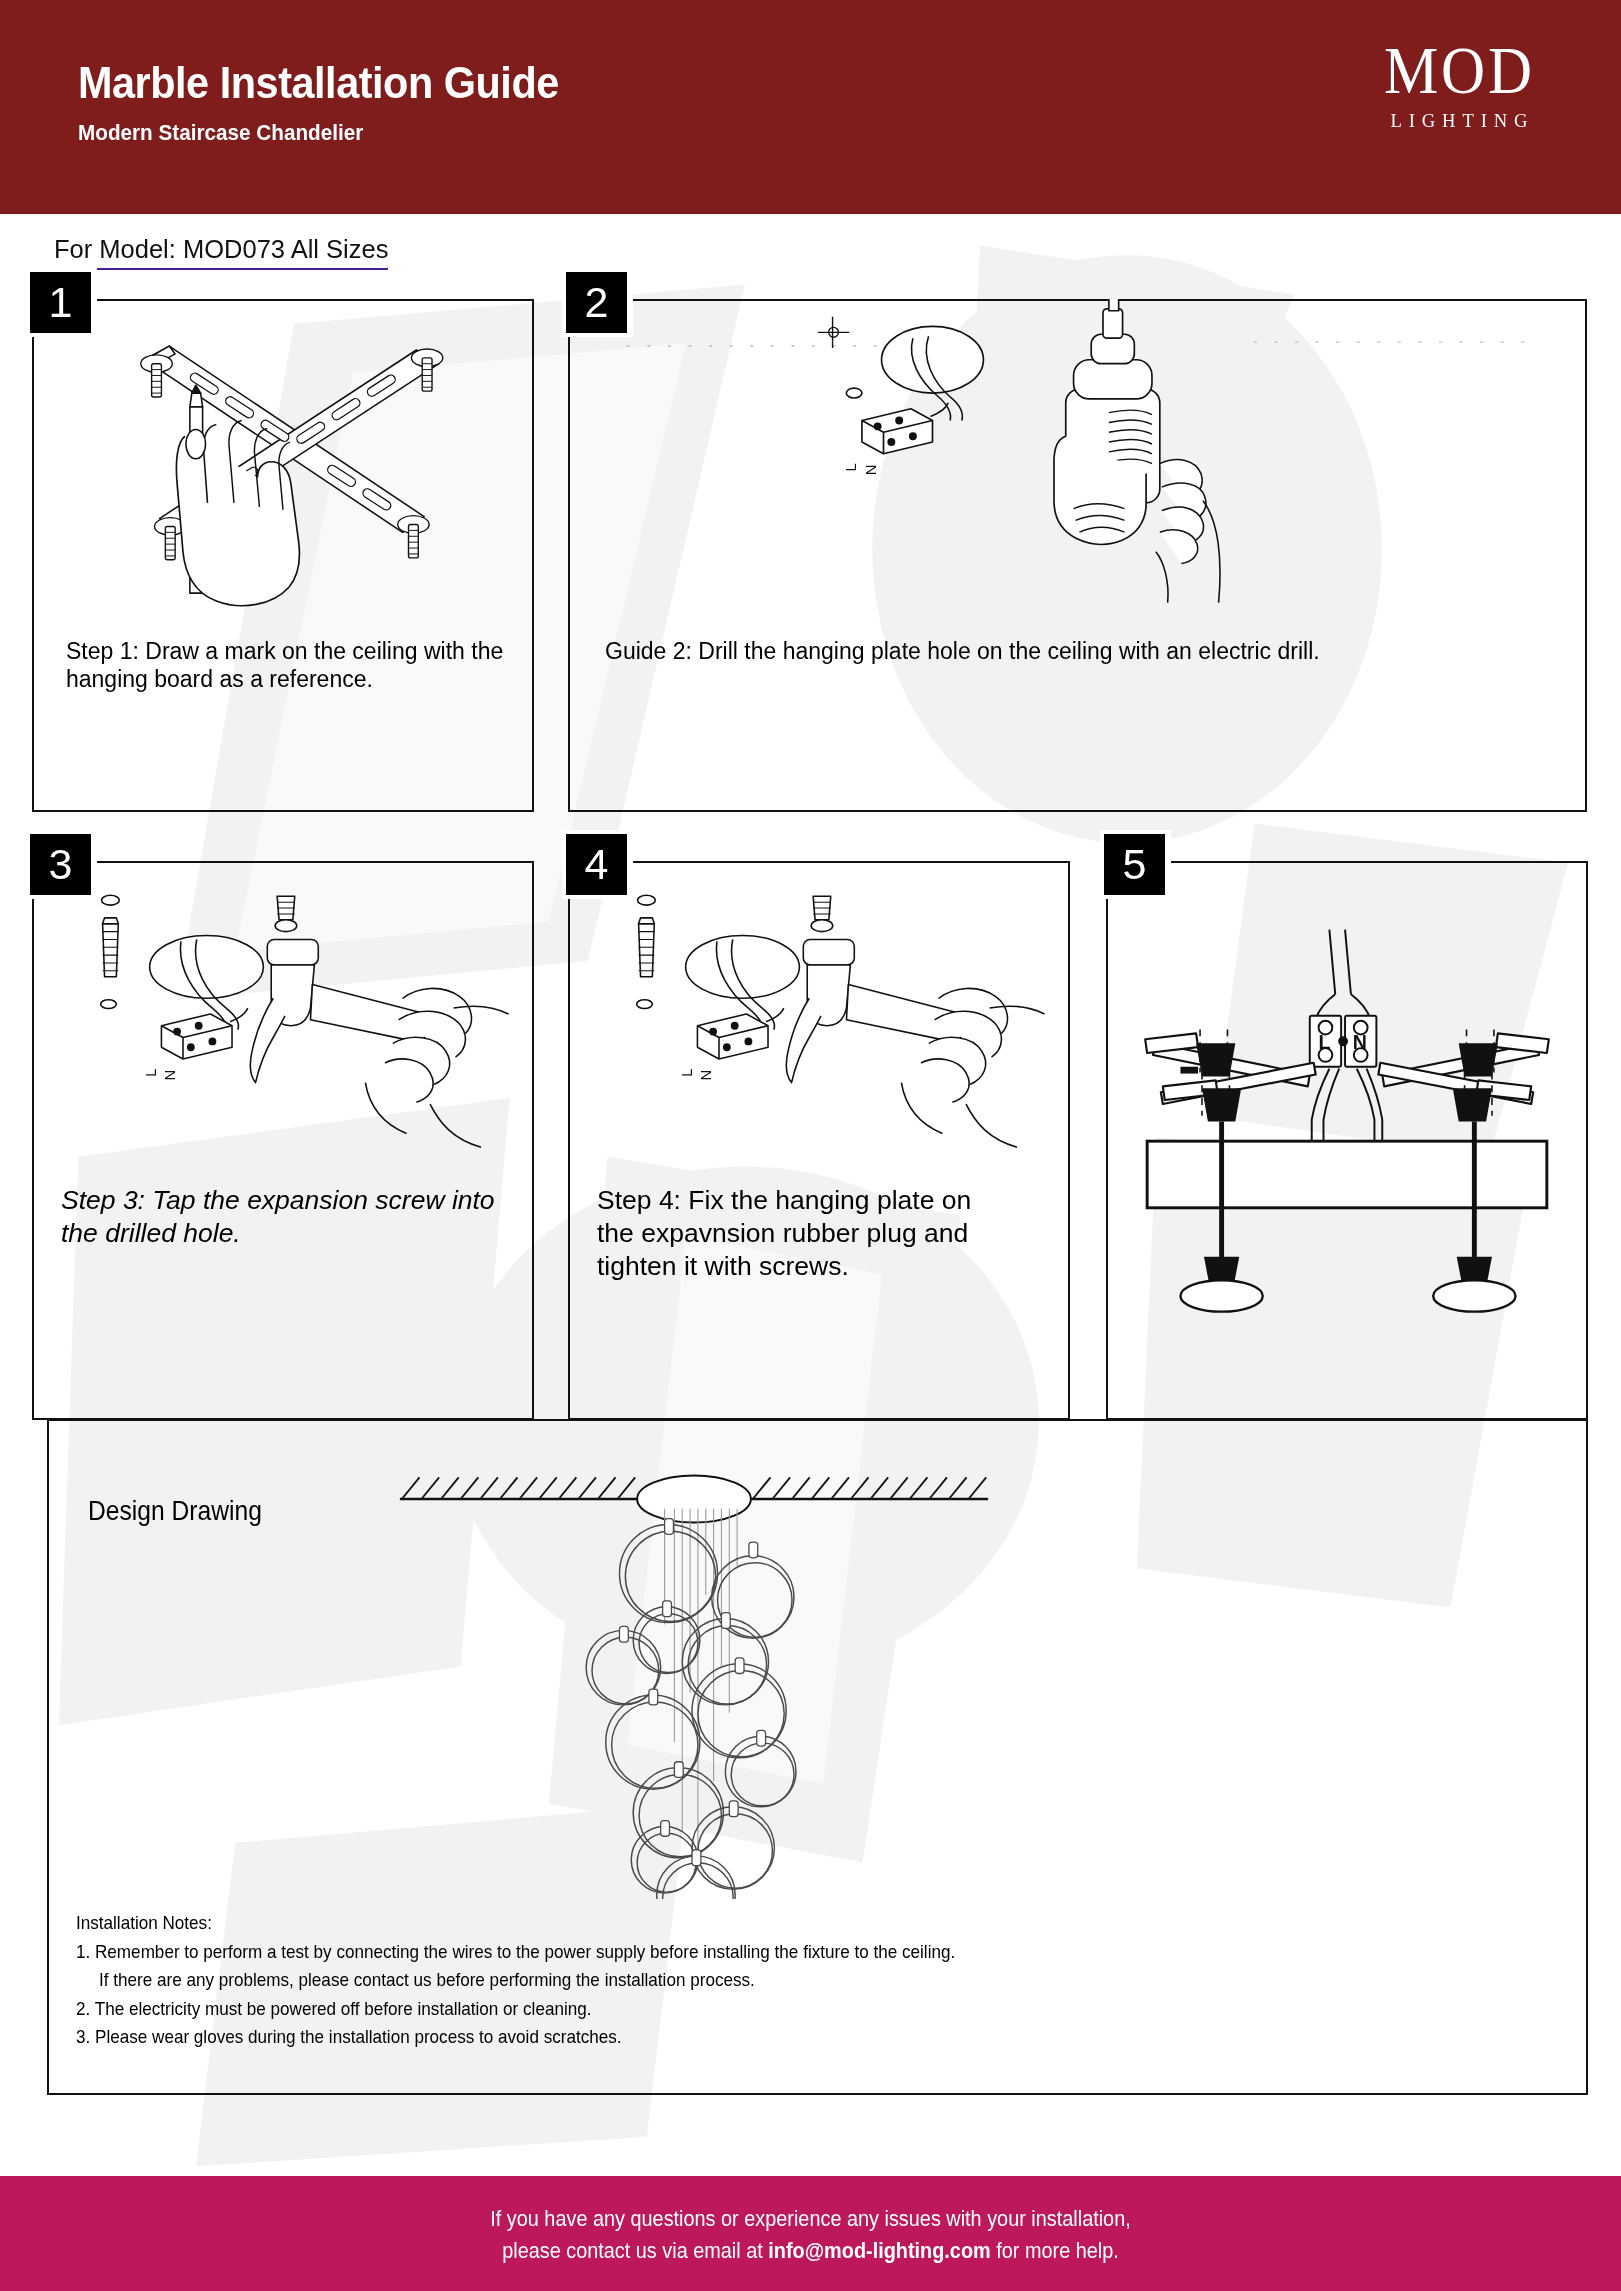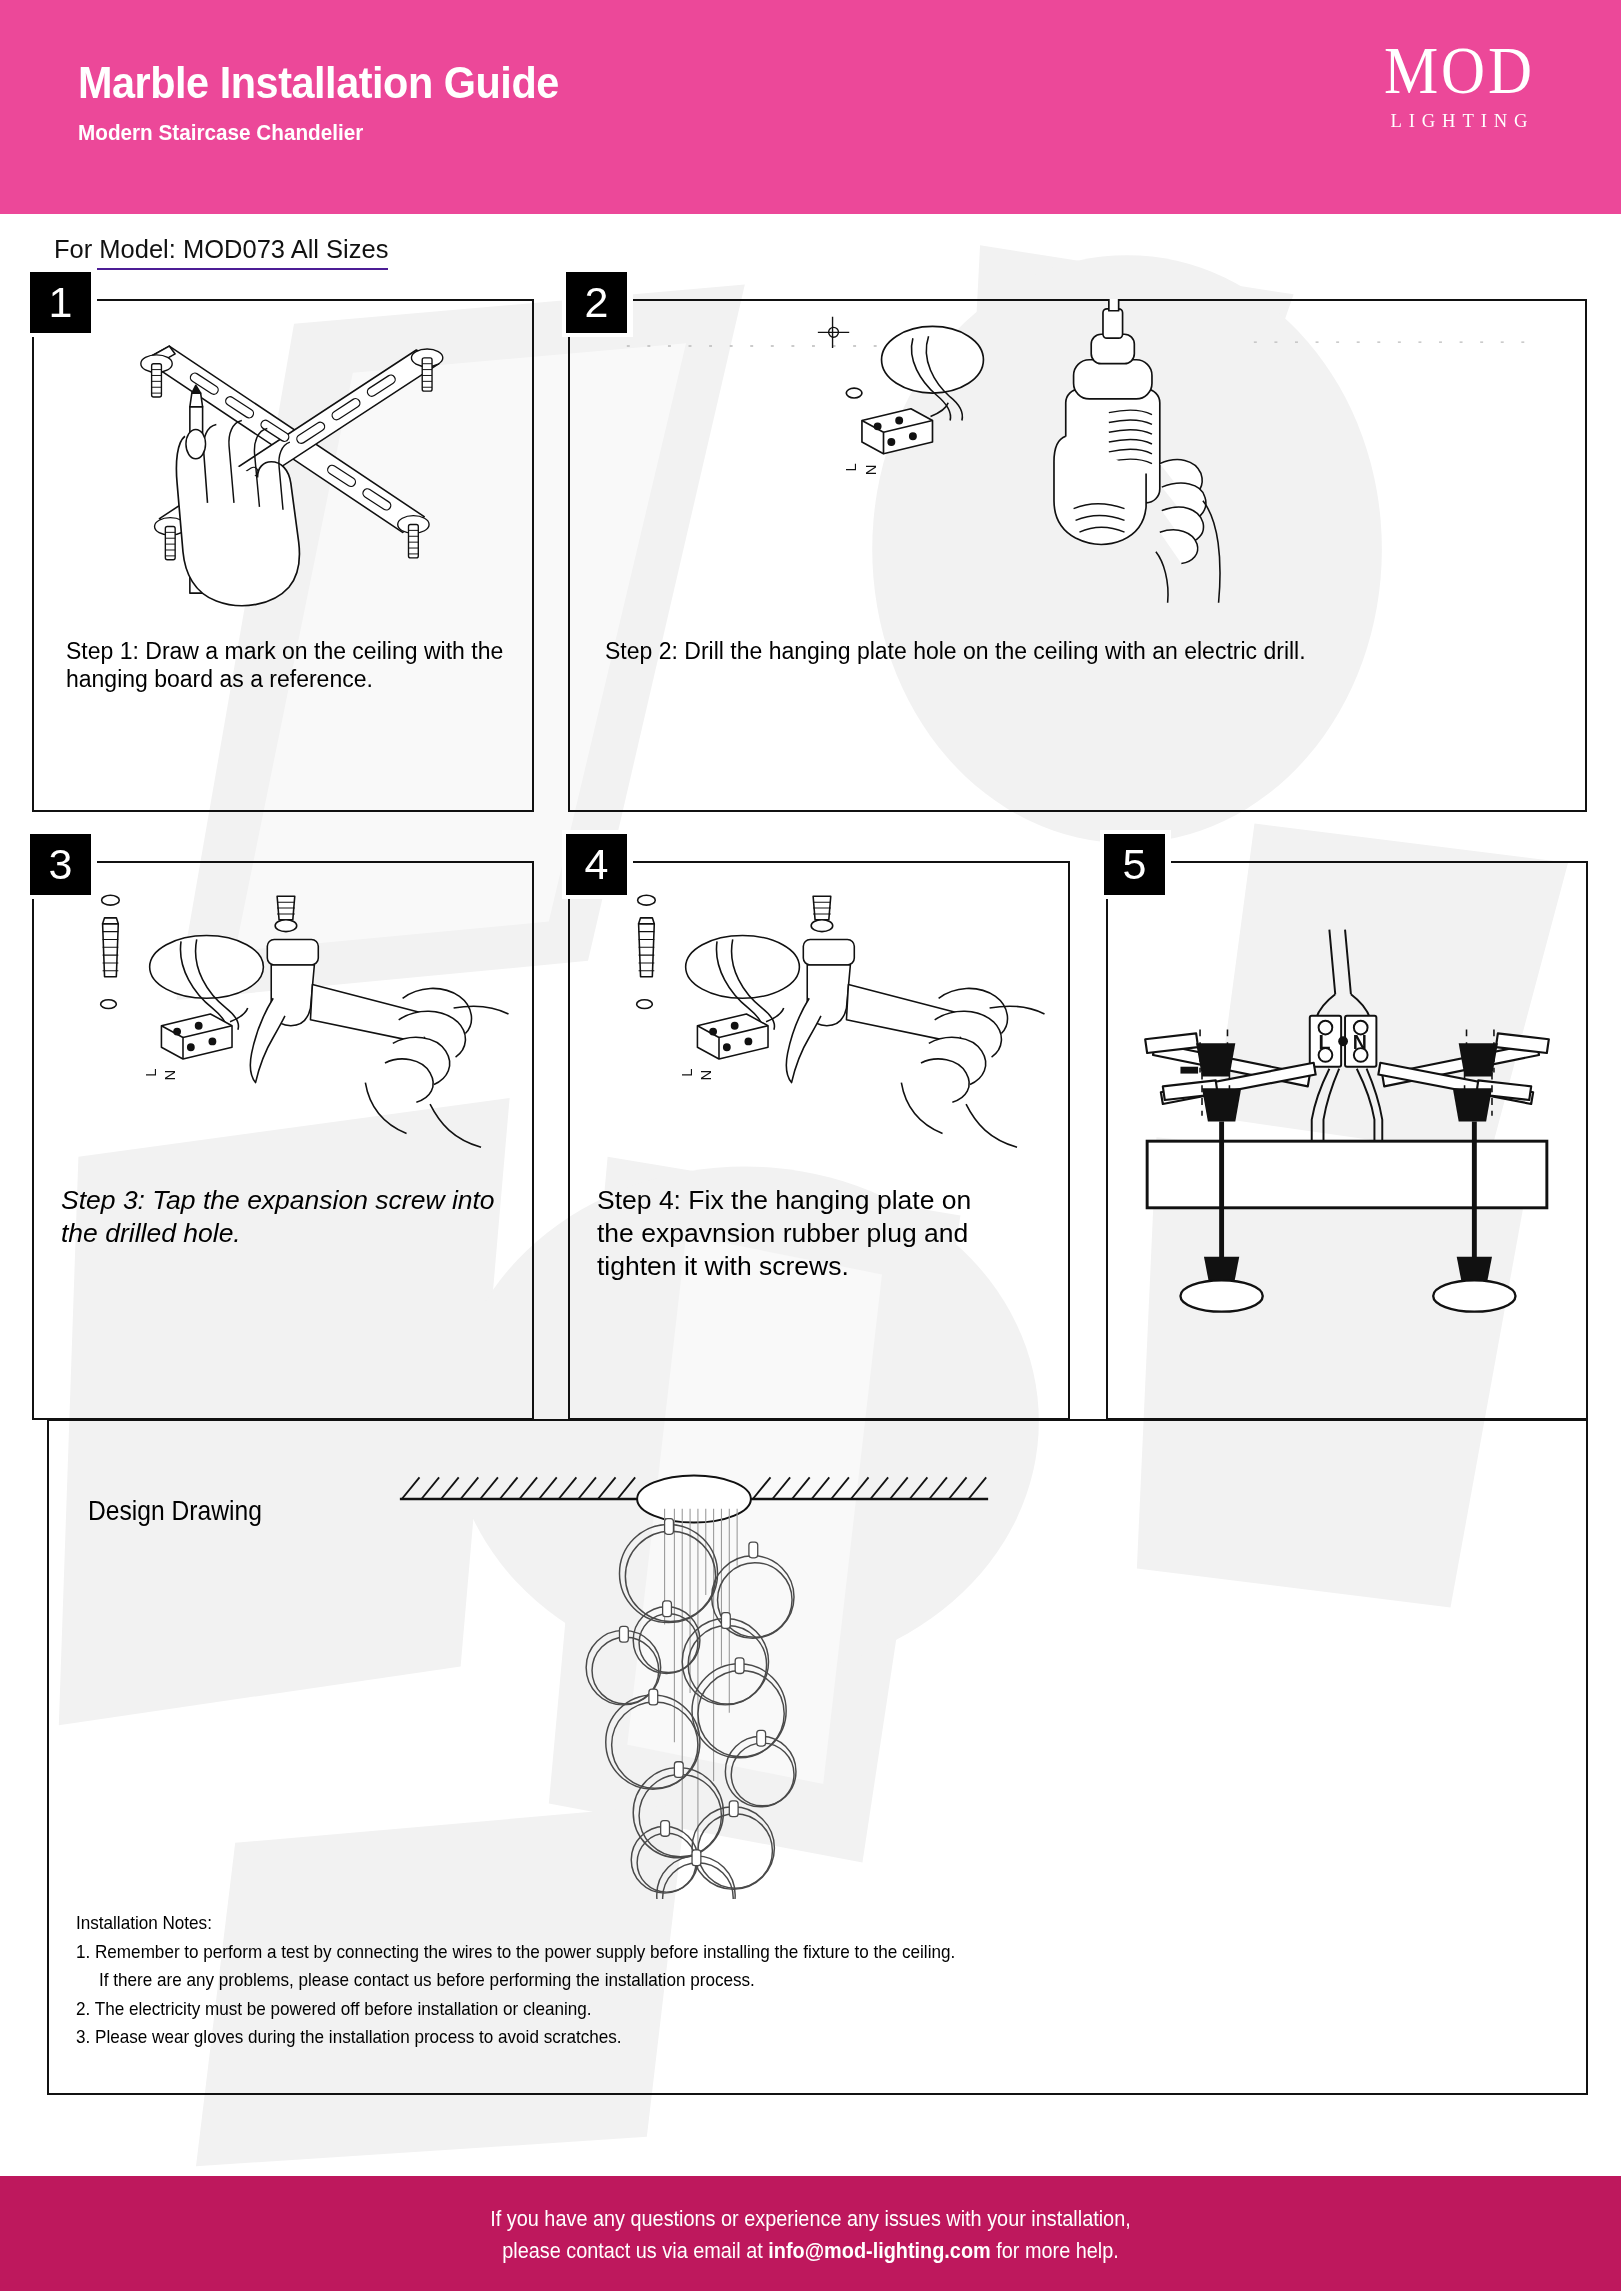"Marble Installation Guide" .header { background: #ec4899 -> #7f1d1d }
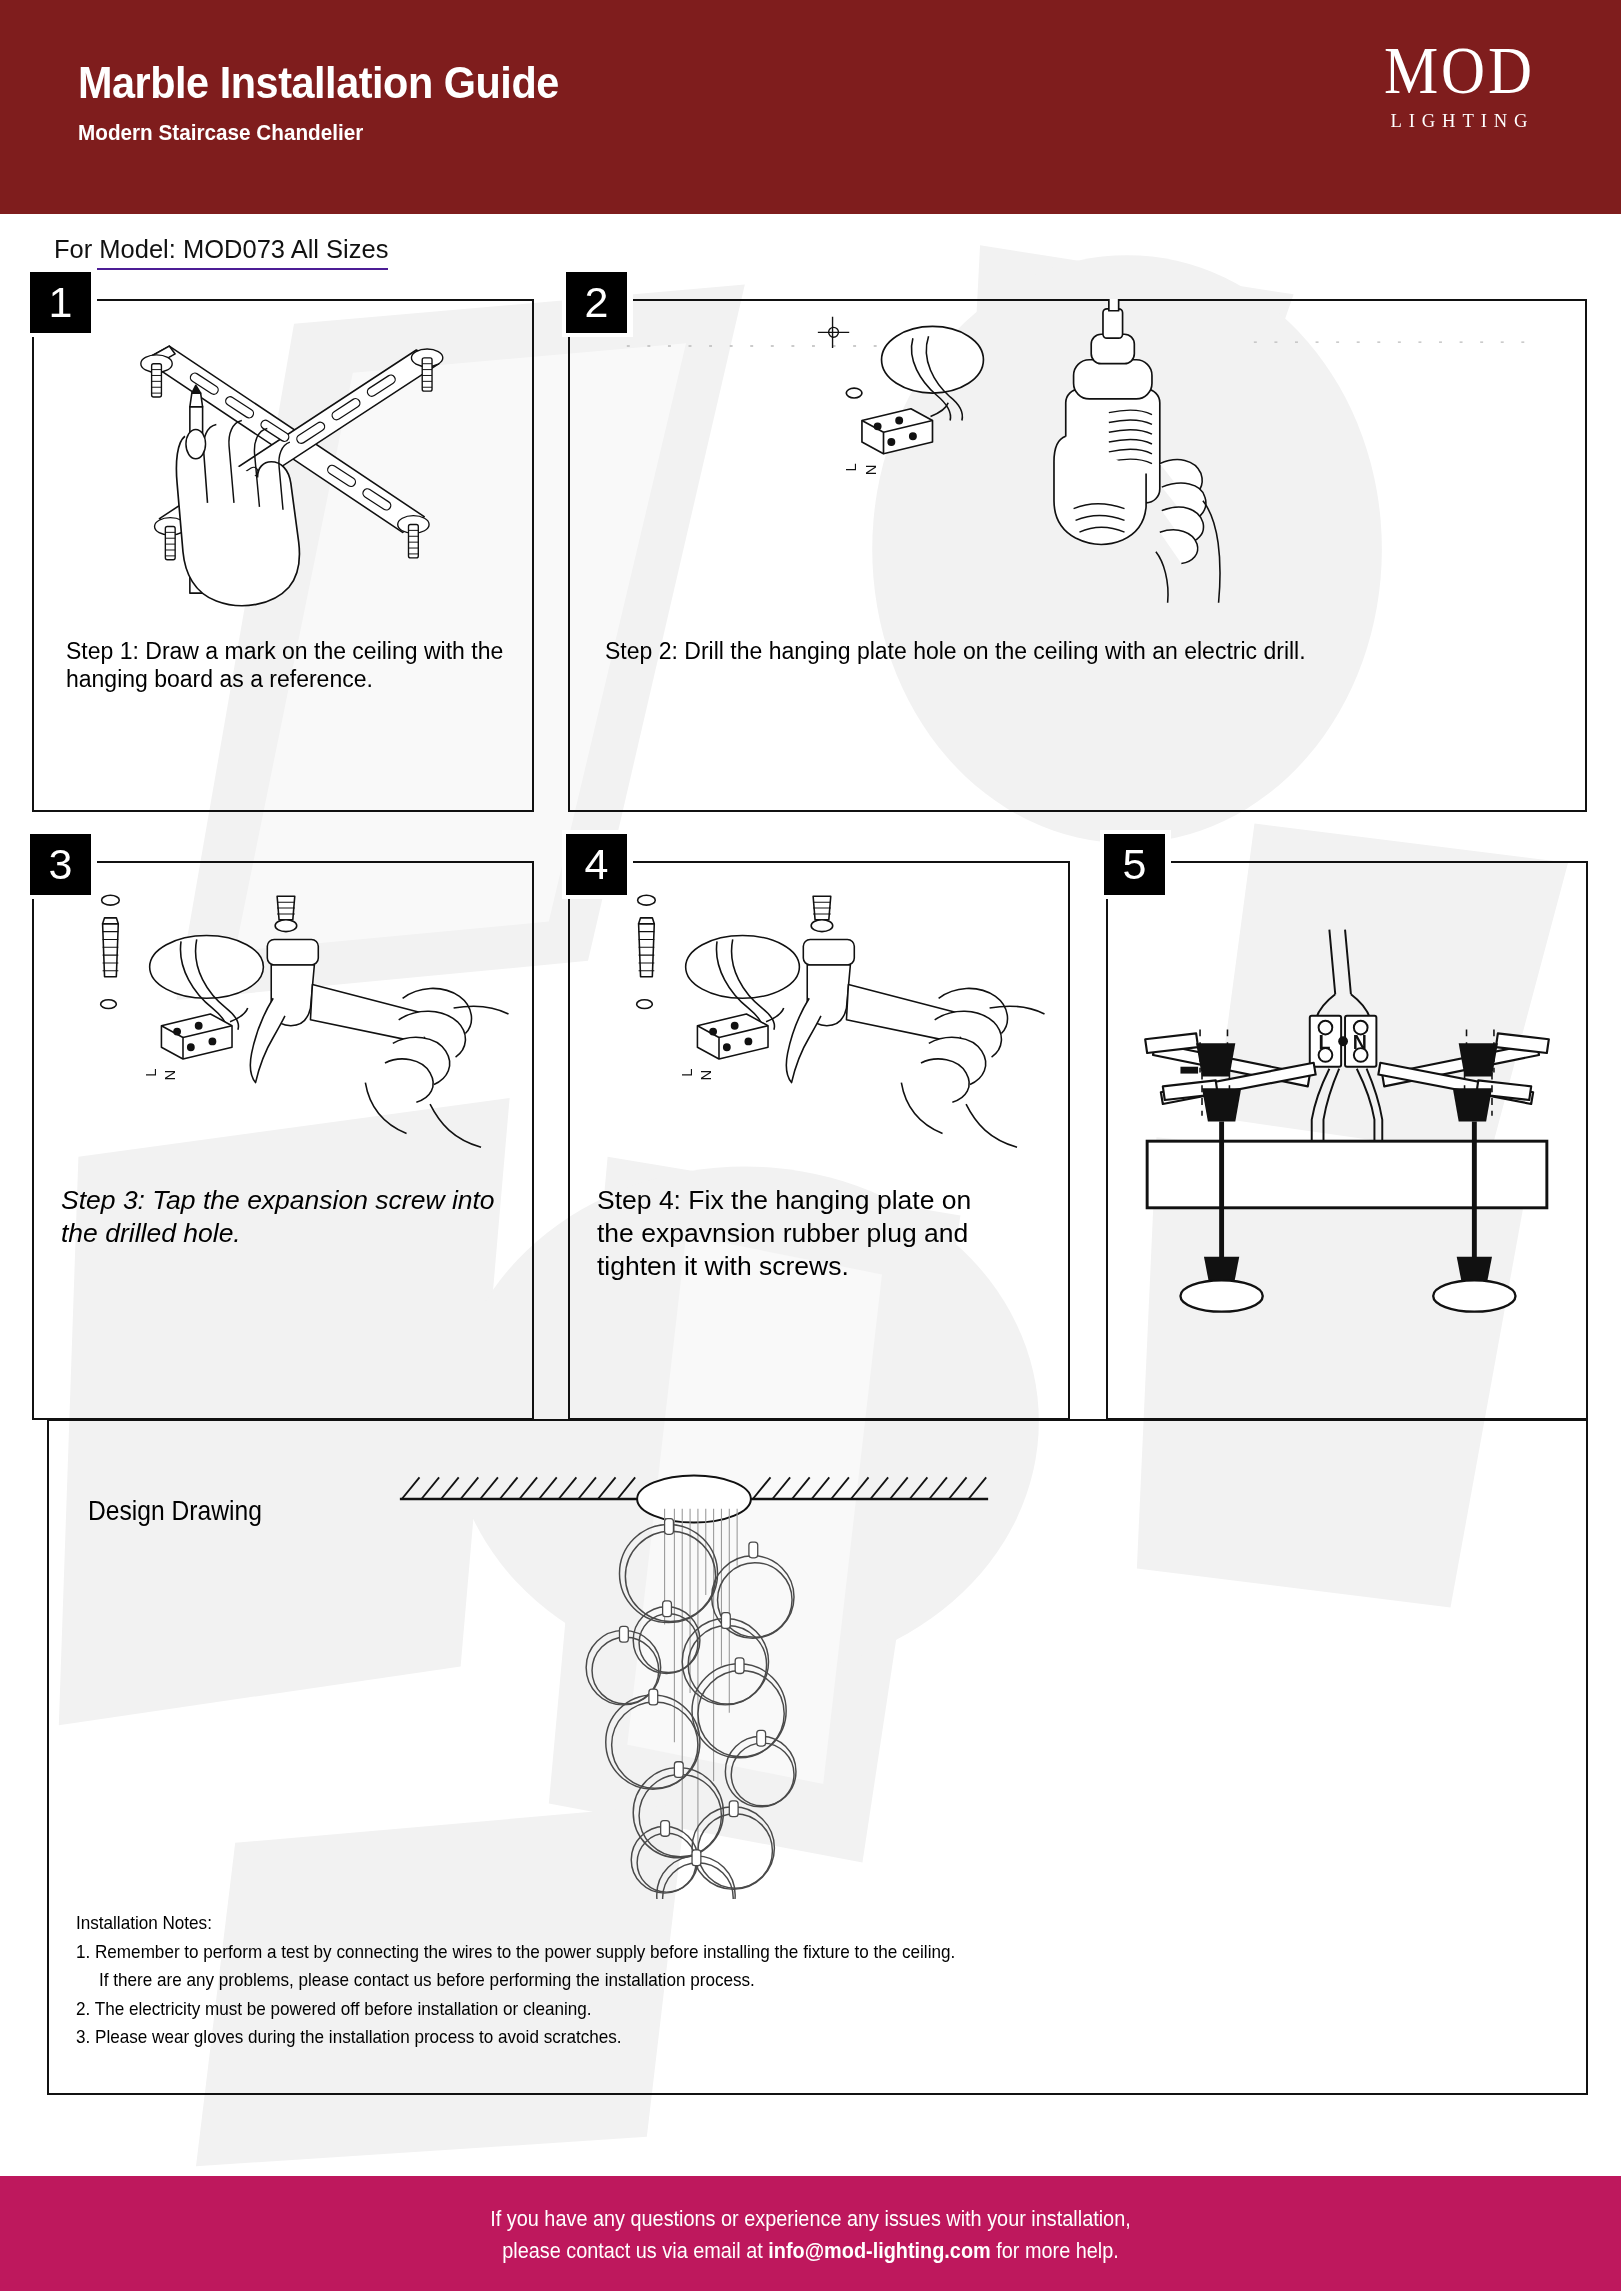"Step 2: Drill the hanging" div.caption { text: Step -> Guide }
